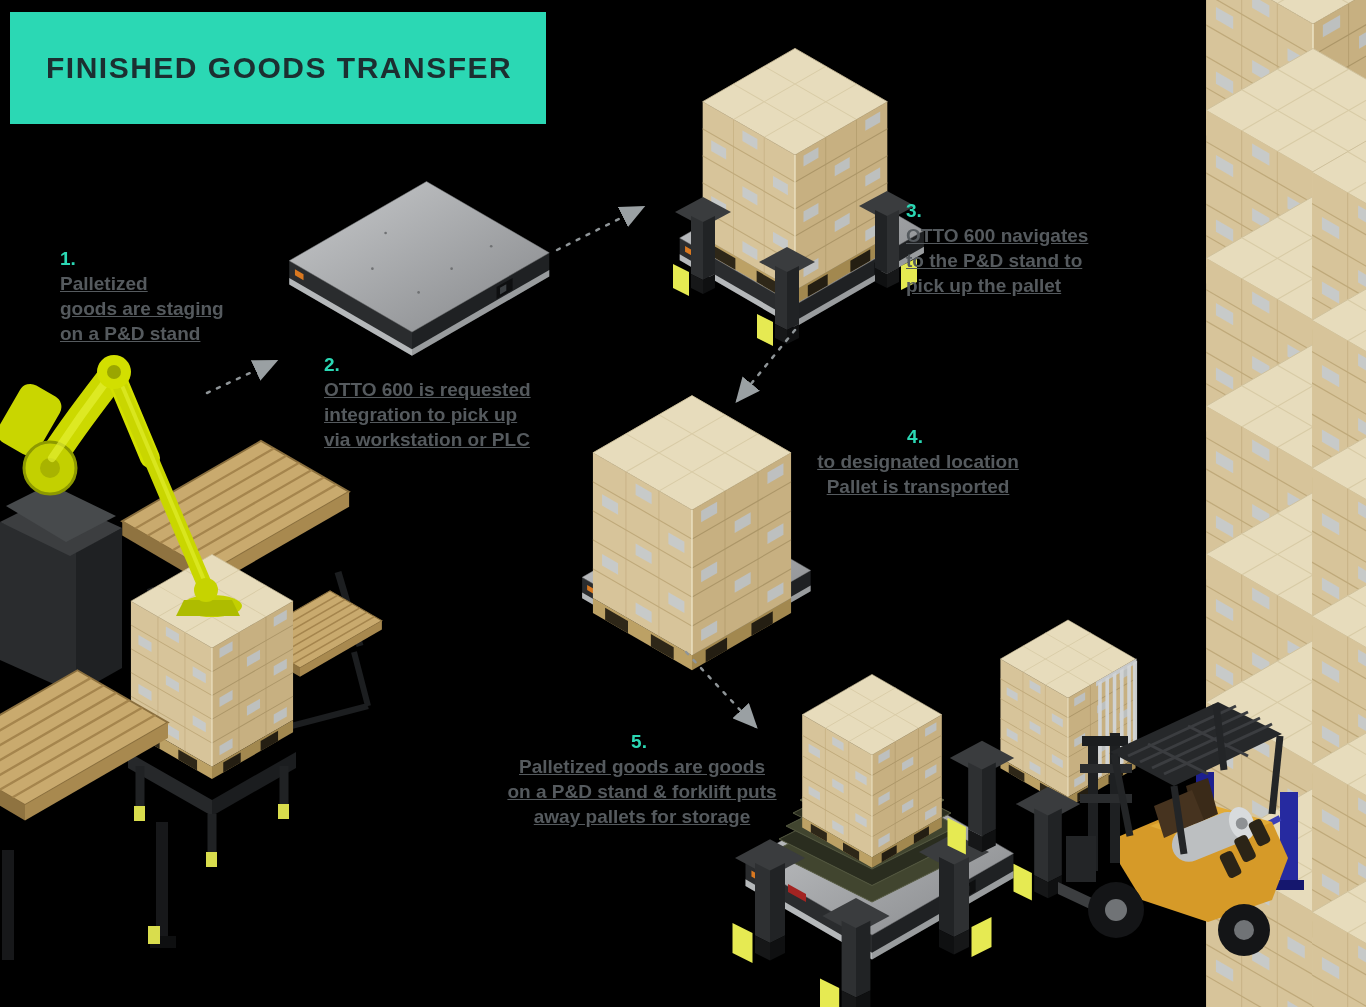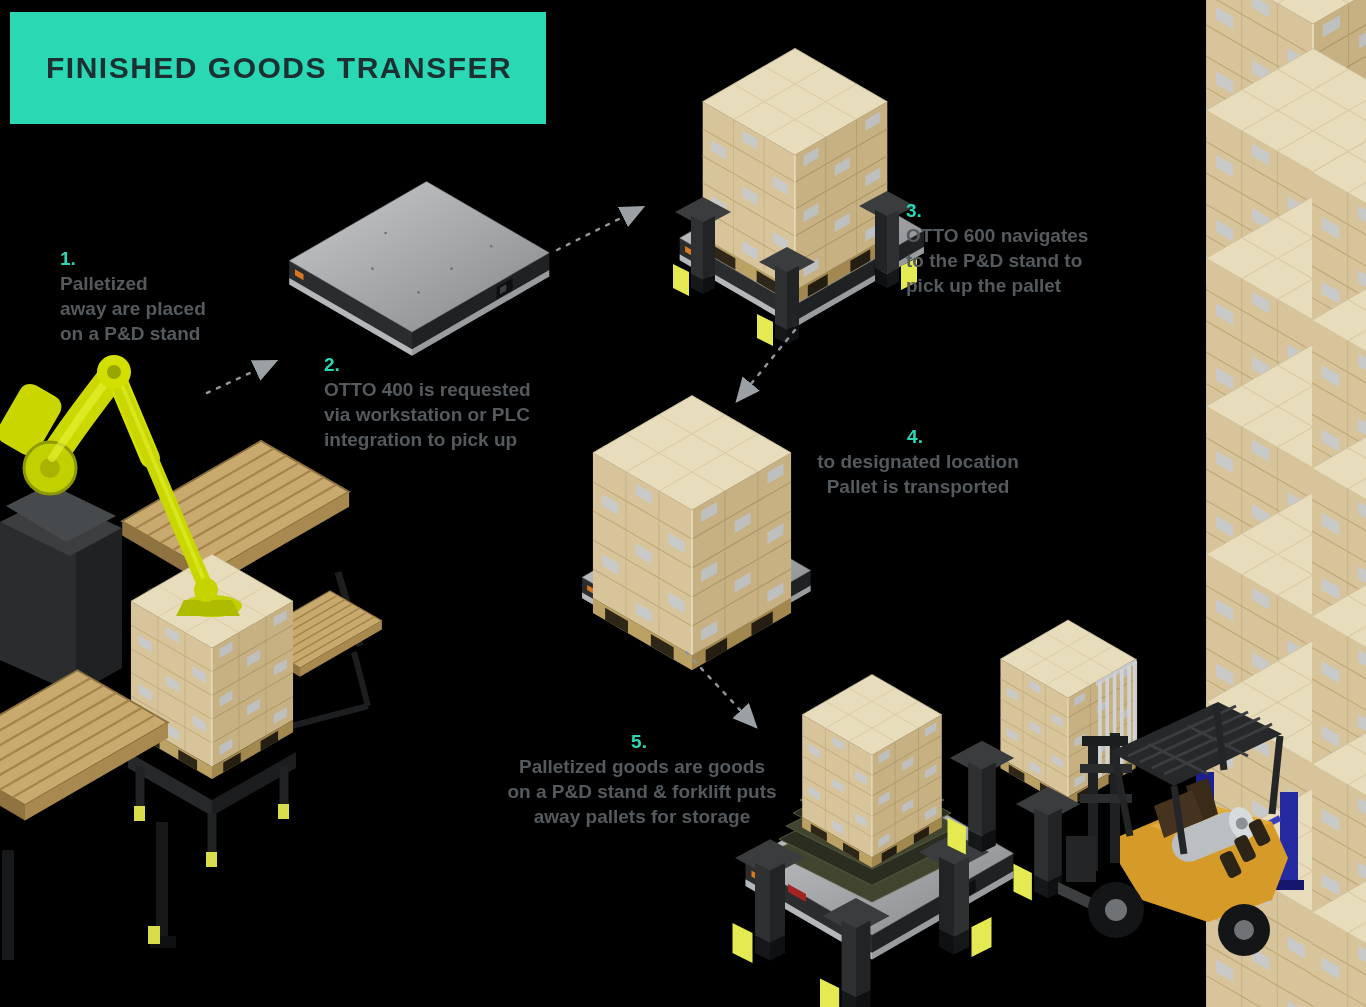"OTTO 600 navigates" .ln { text-decoration: none -> underline }
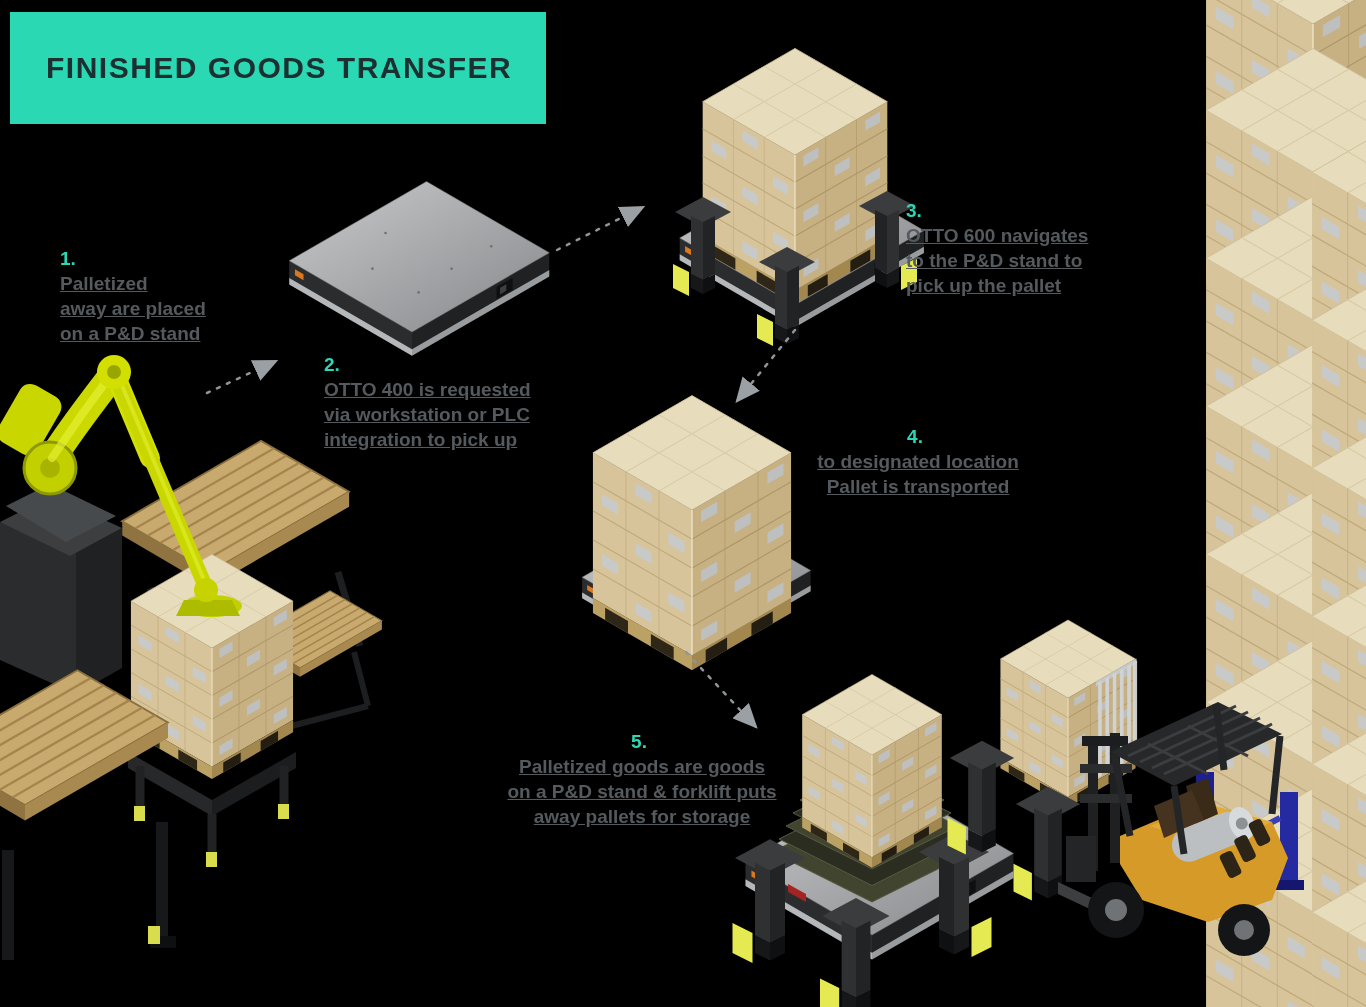"away are placed" span.ln { text: away are placed -> goods are staging }
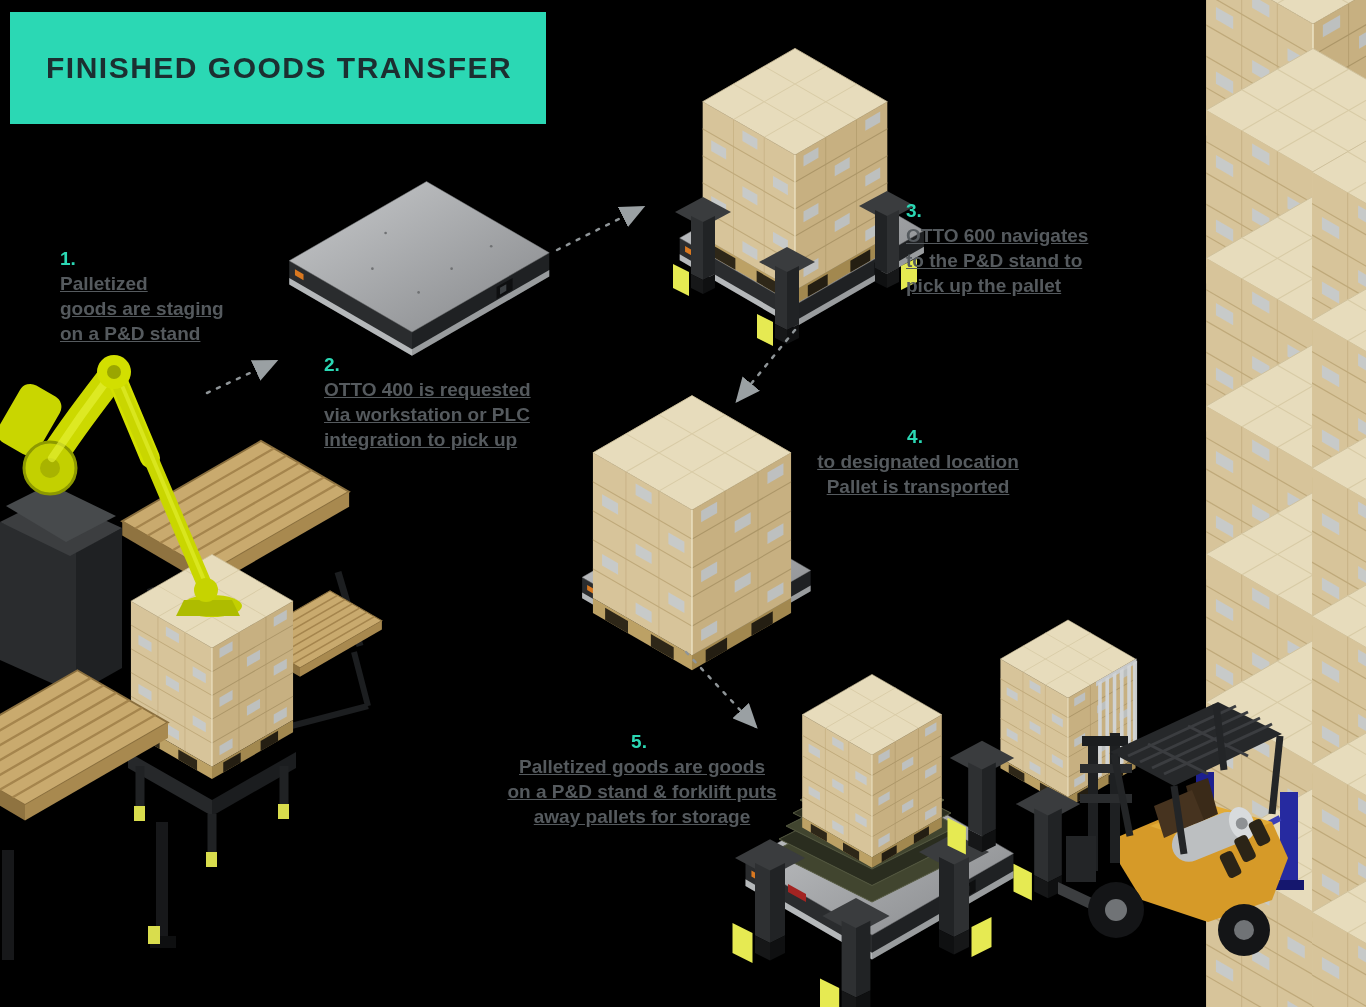"OTTO 400 is requested" span.ln { text: 400 -> 600 }
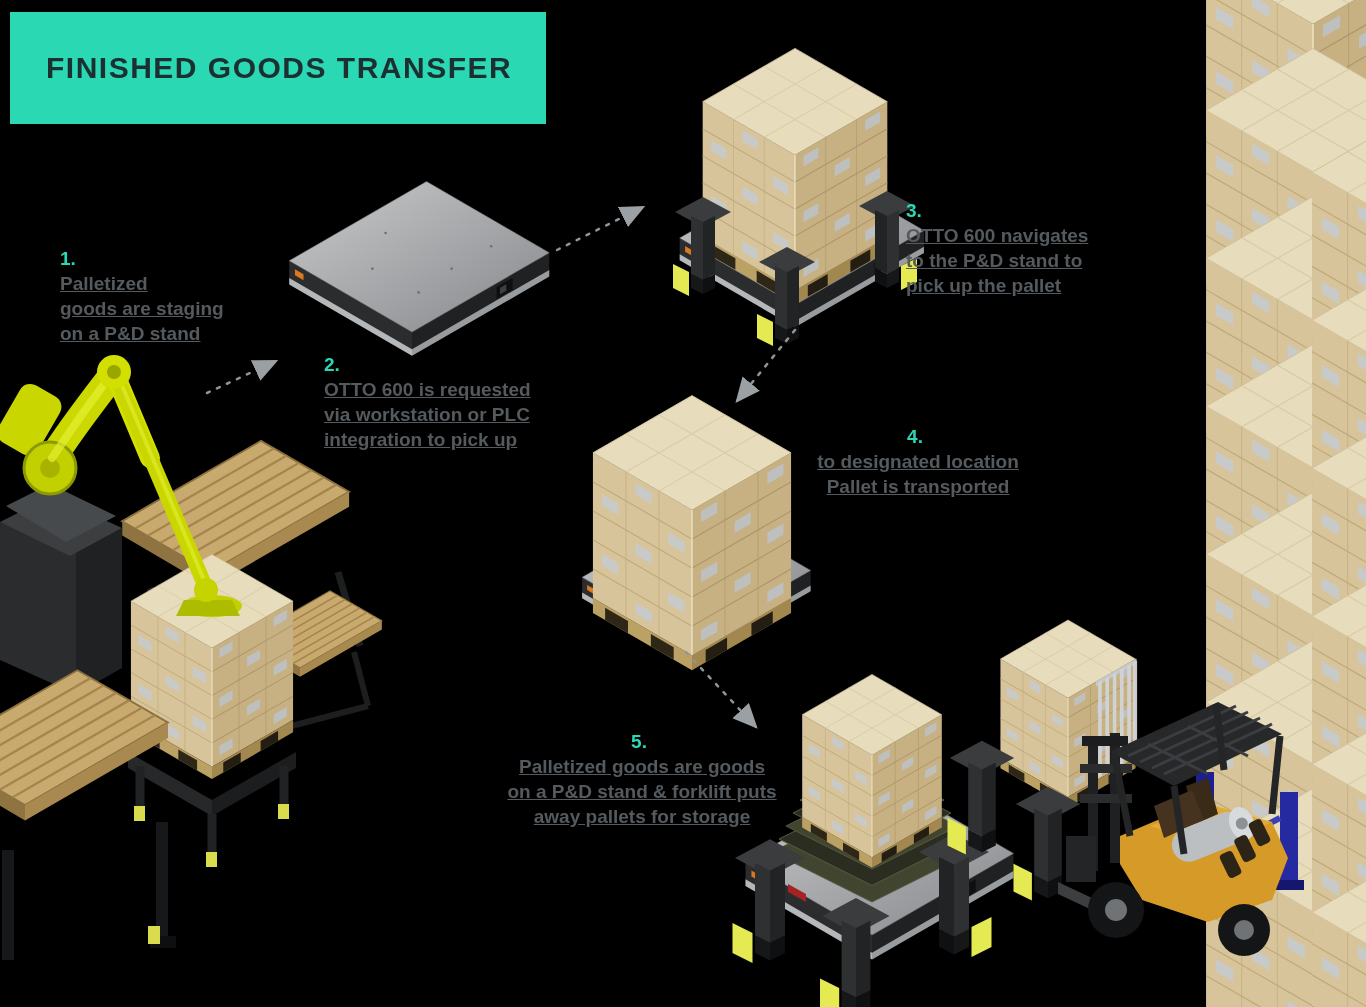"via workstation or PLC" span.ln { order: before "integration to pick up" -> after "integration to pick up" }
